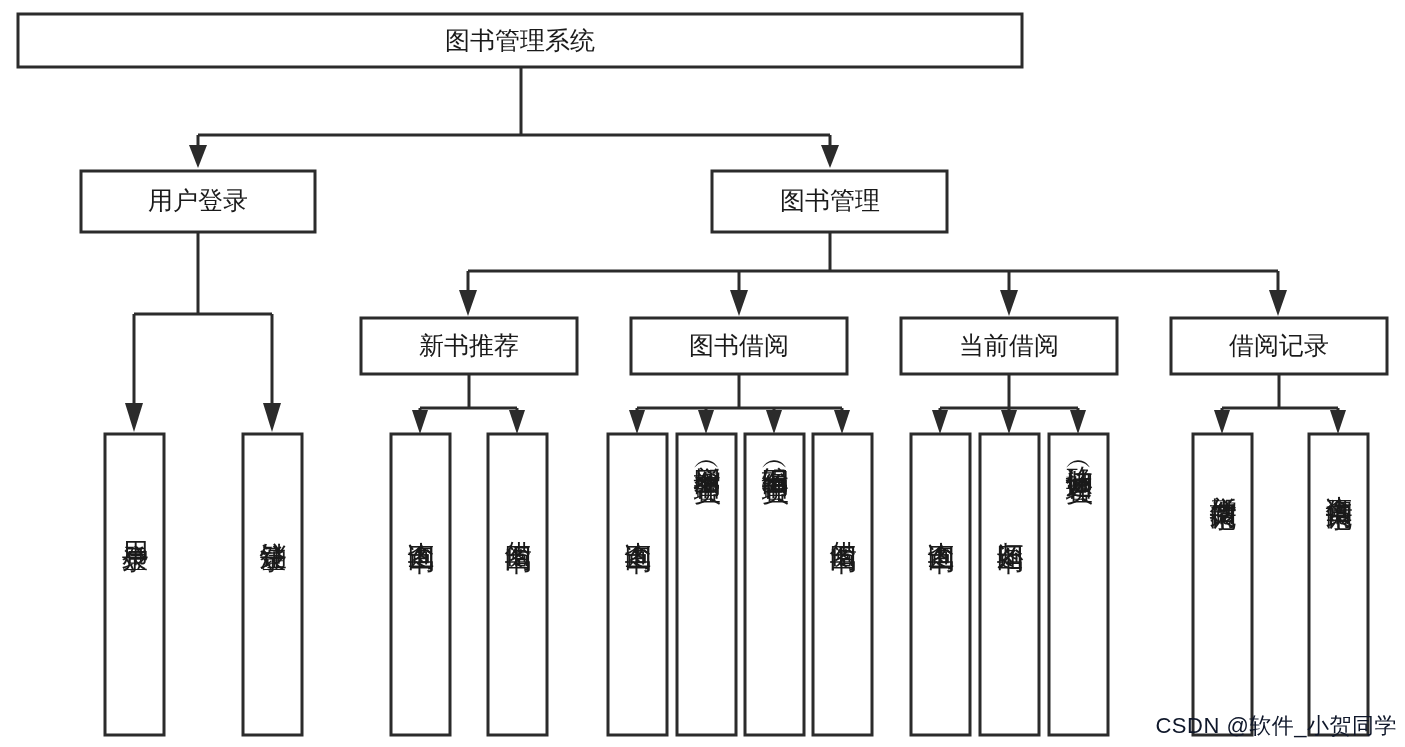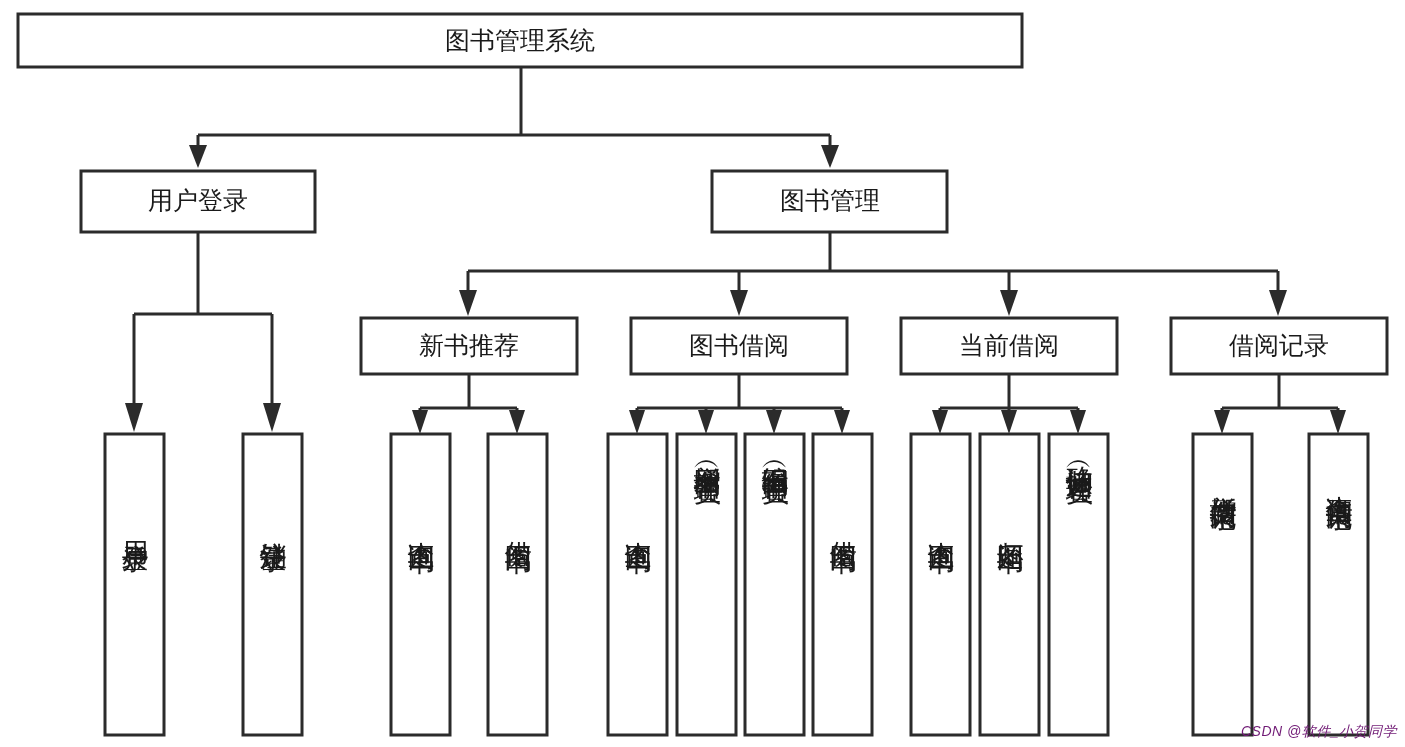"CSDN @软件_小贺同学" .watermark { color: #701a75 -> #0f172a; font-size: 14px -> 22px; font-style: italic -> none }
